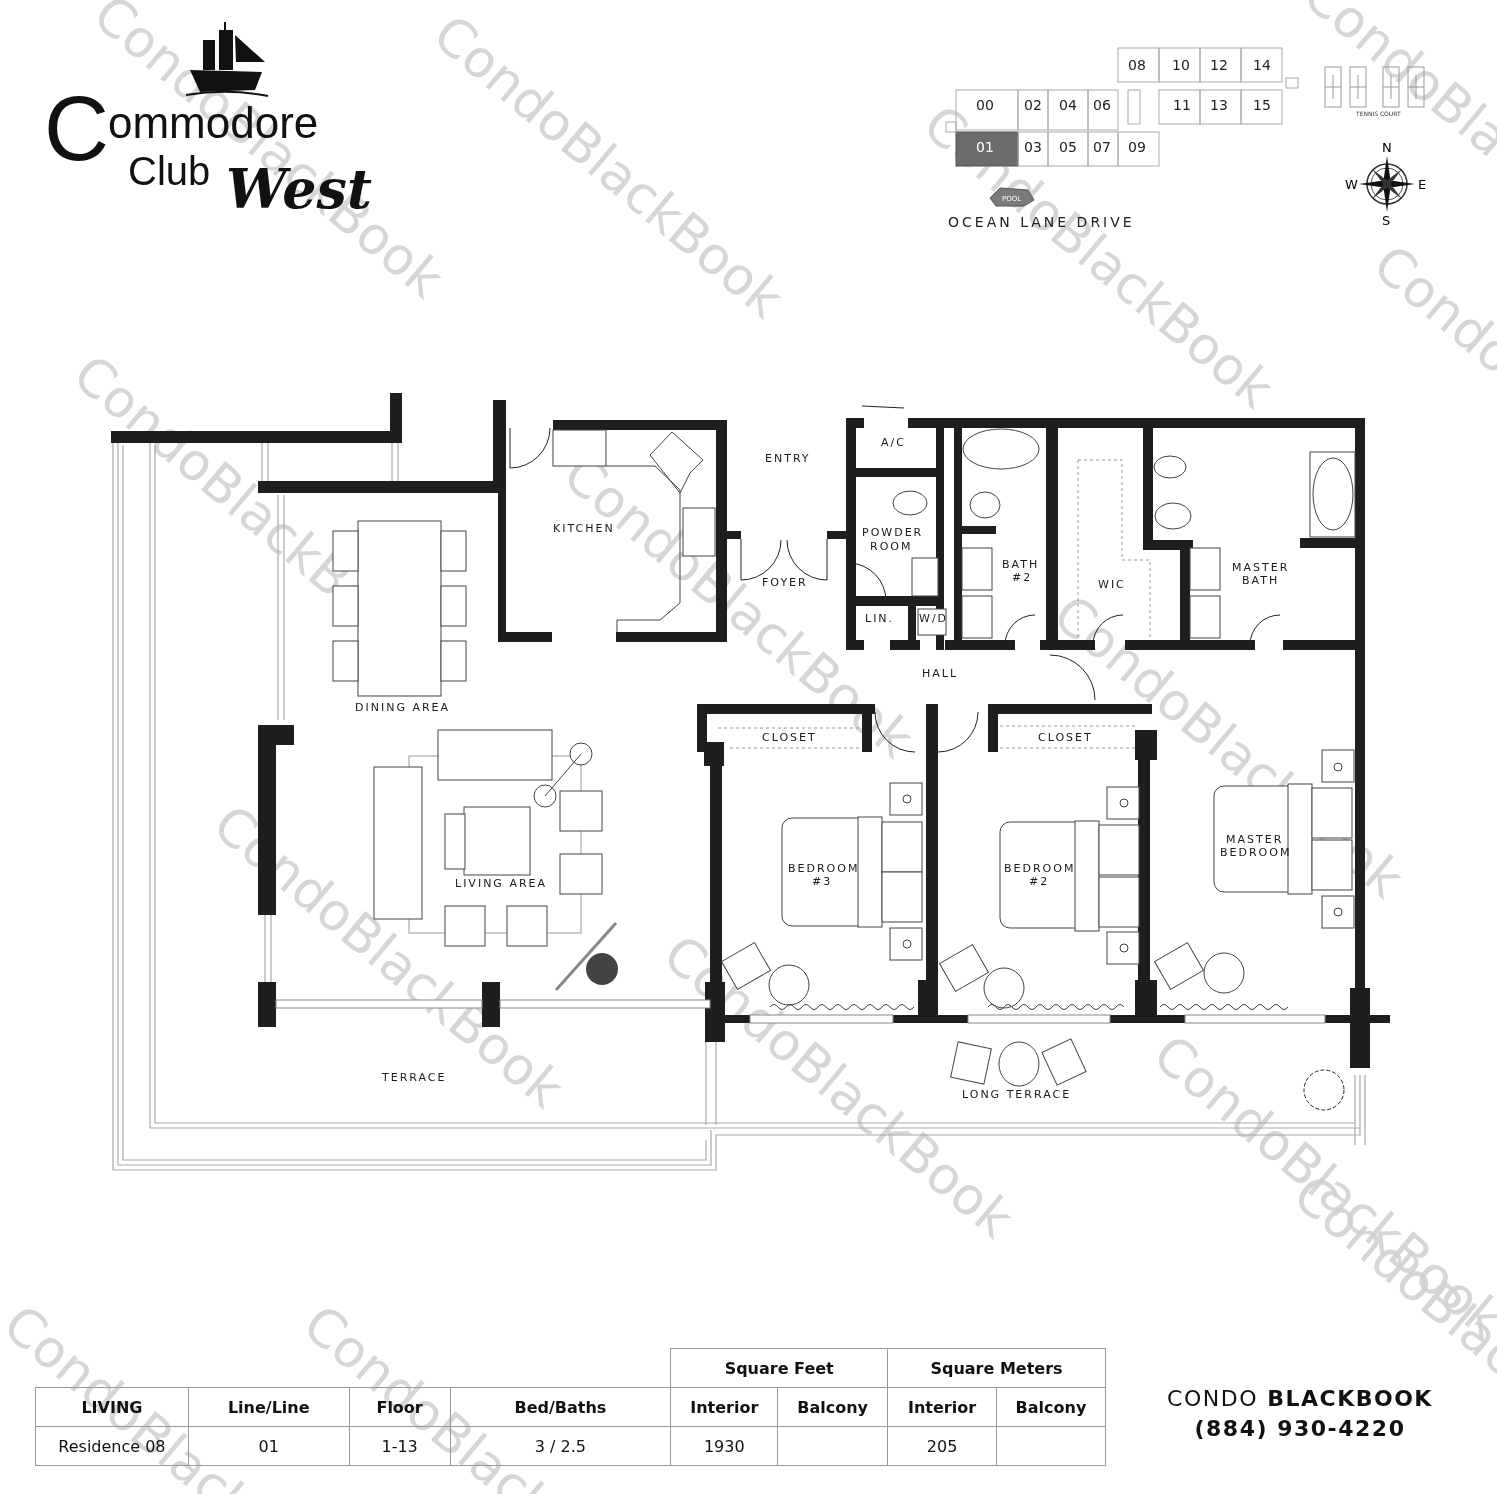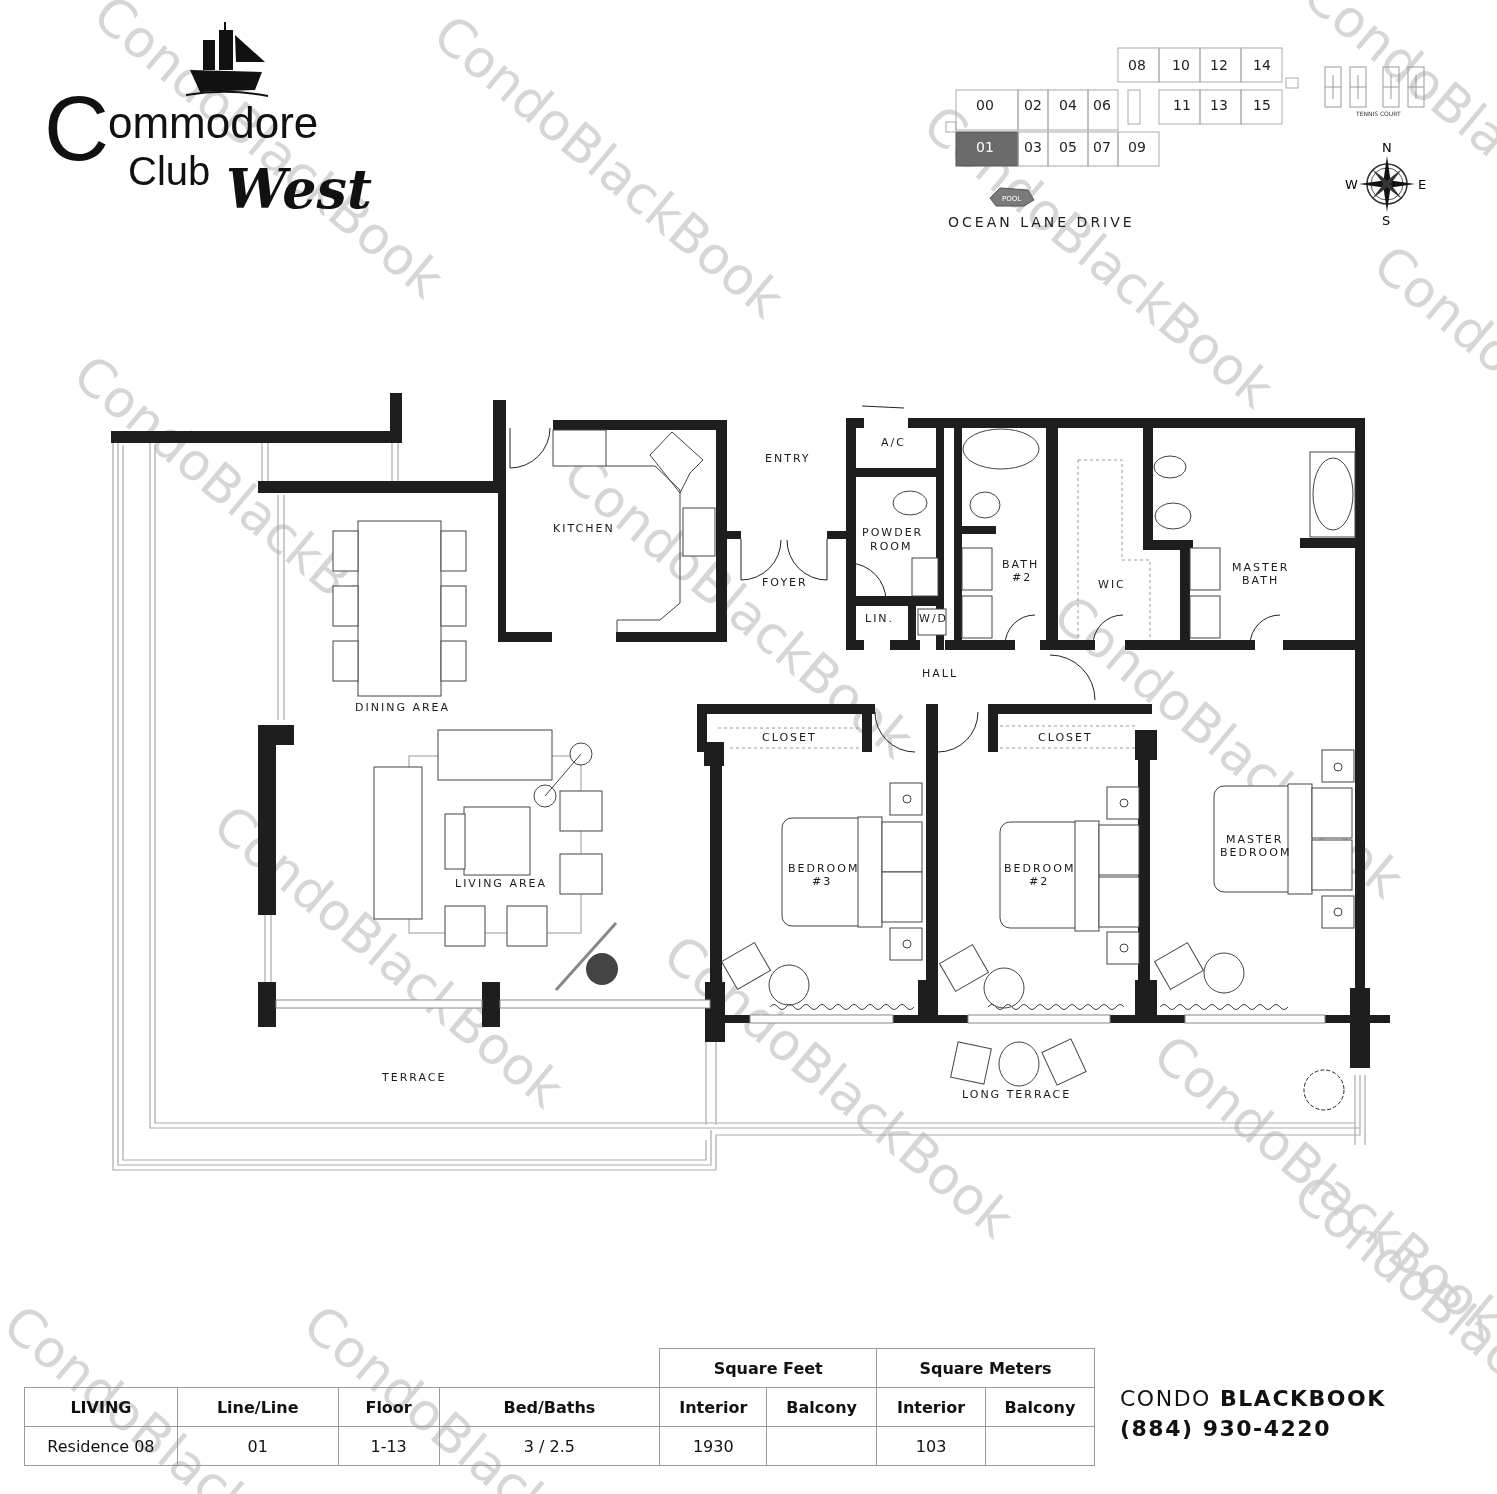"Square Feet" table.spec { left: 24px -> 35px }
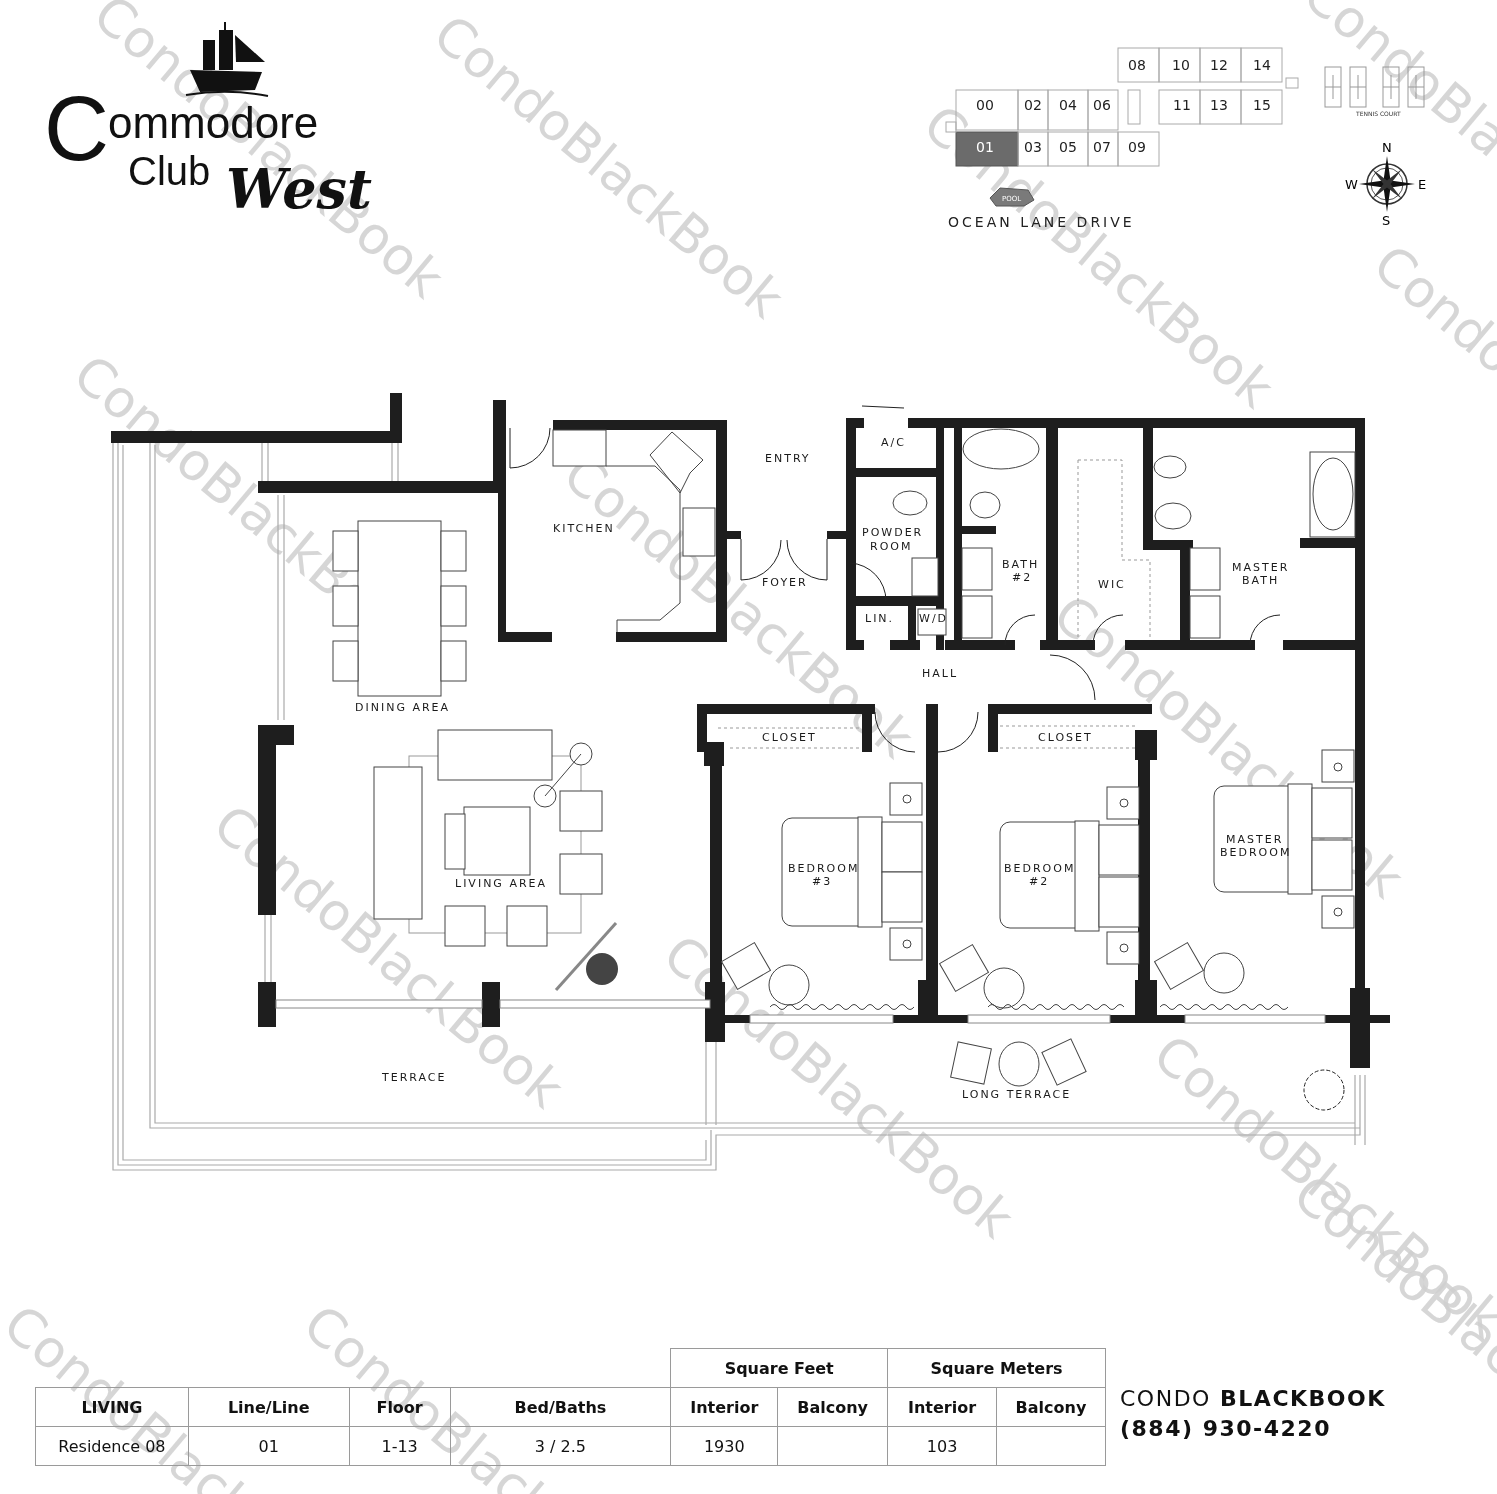"CONDO BLACKBOOK" .brand { text-align: left -> center }
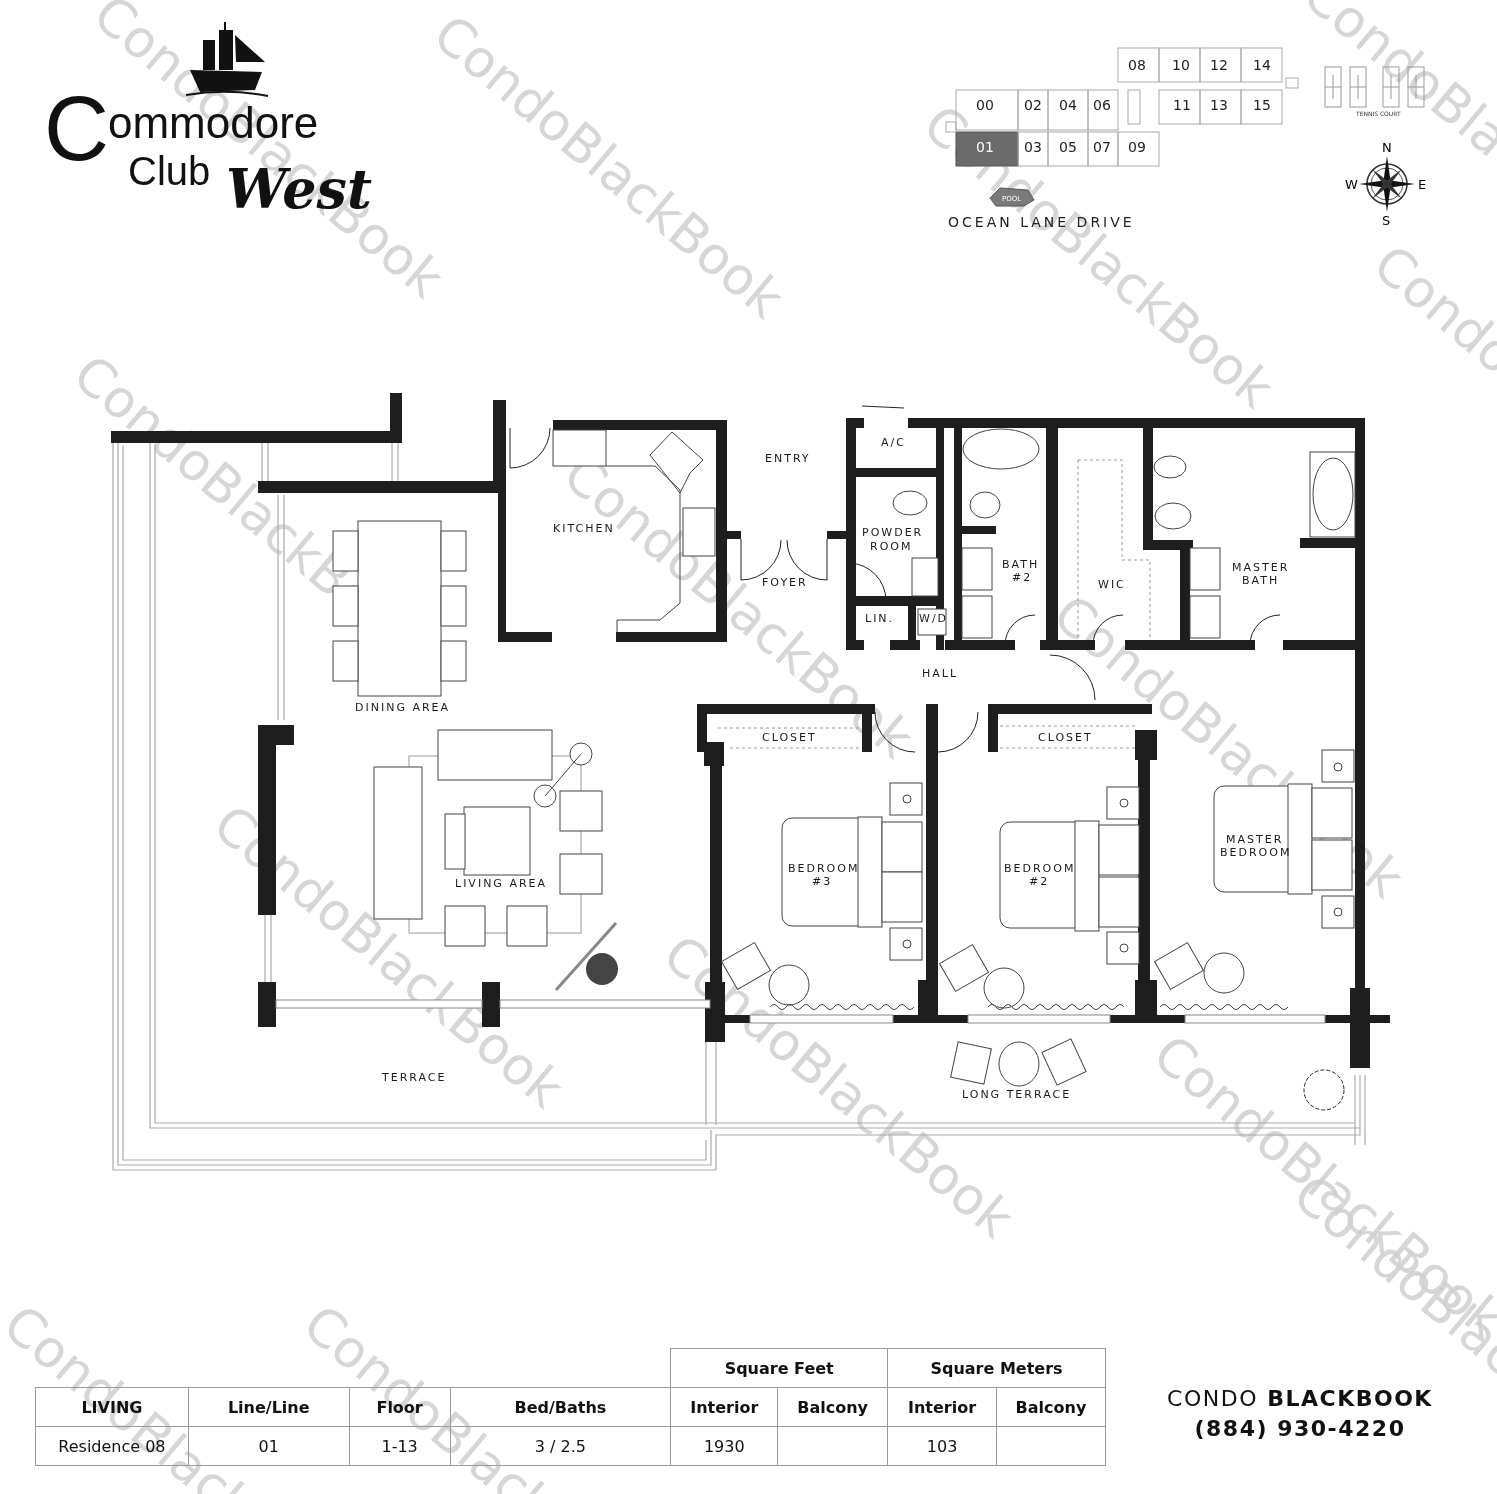"103" td { text: 103 -> 205 }
